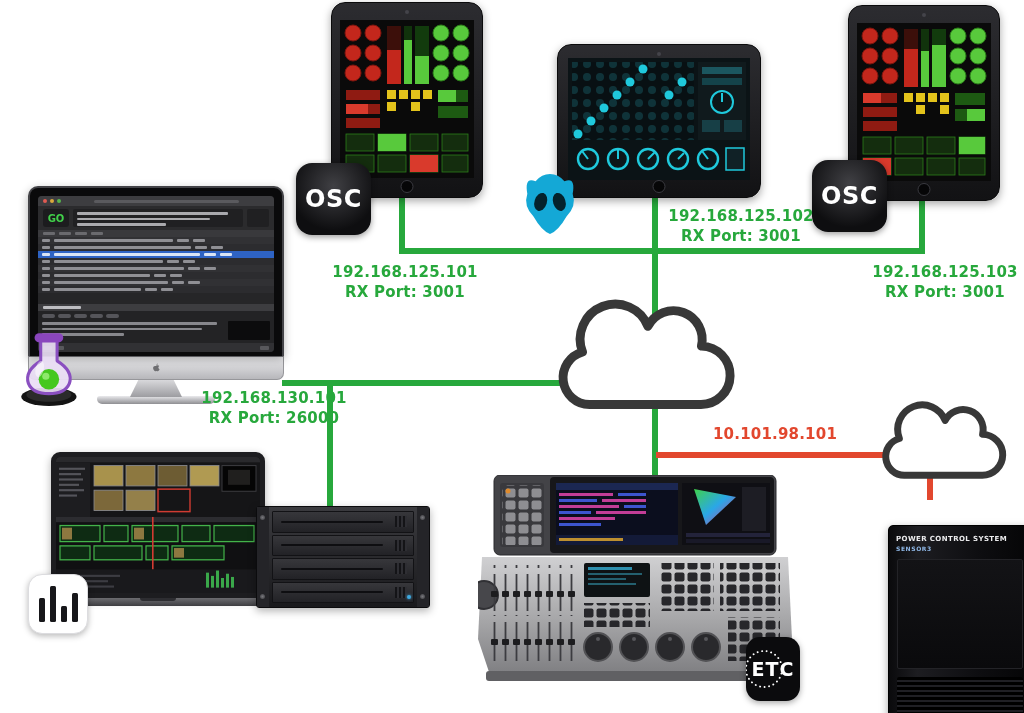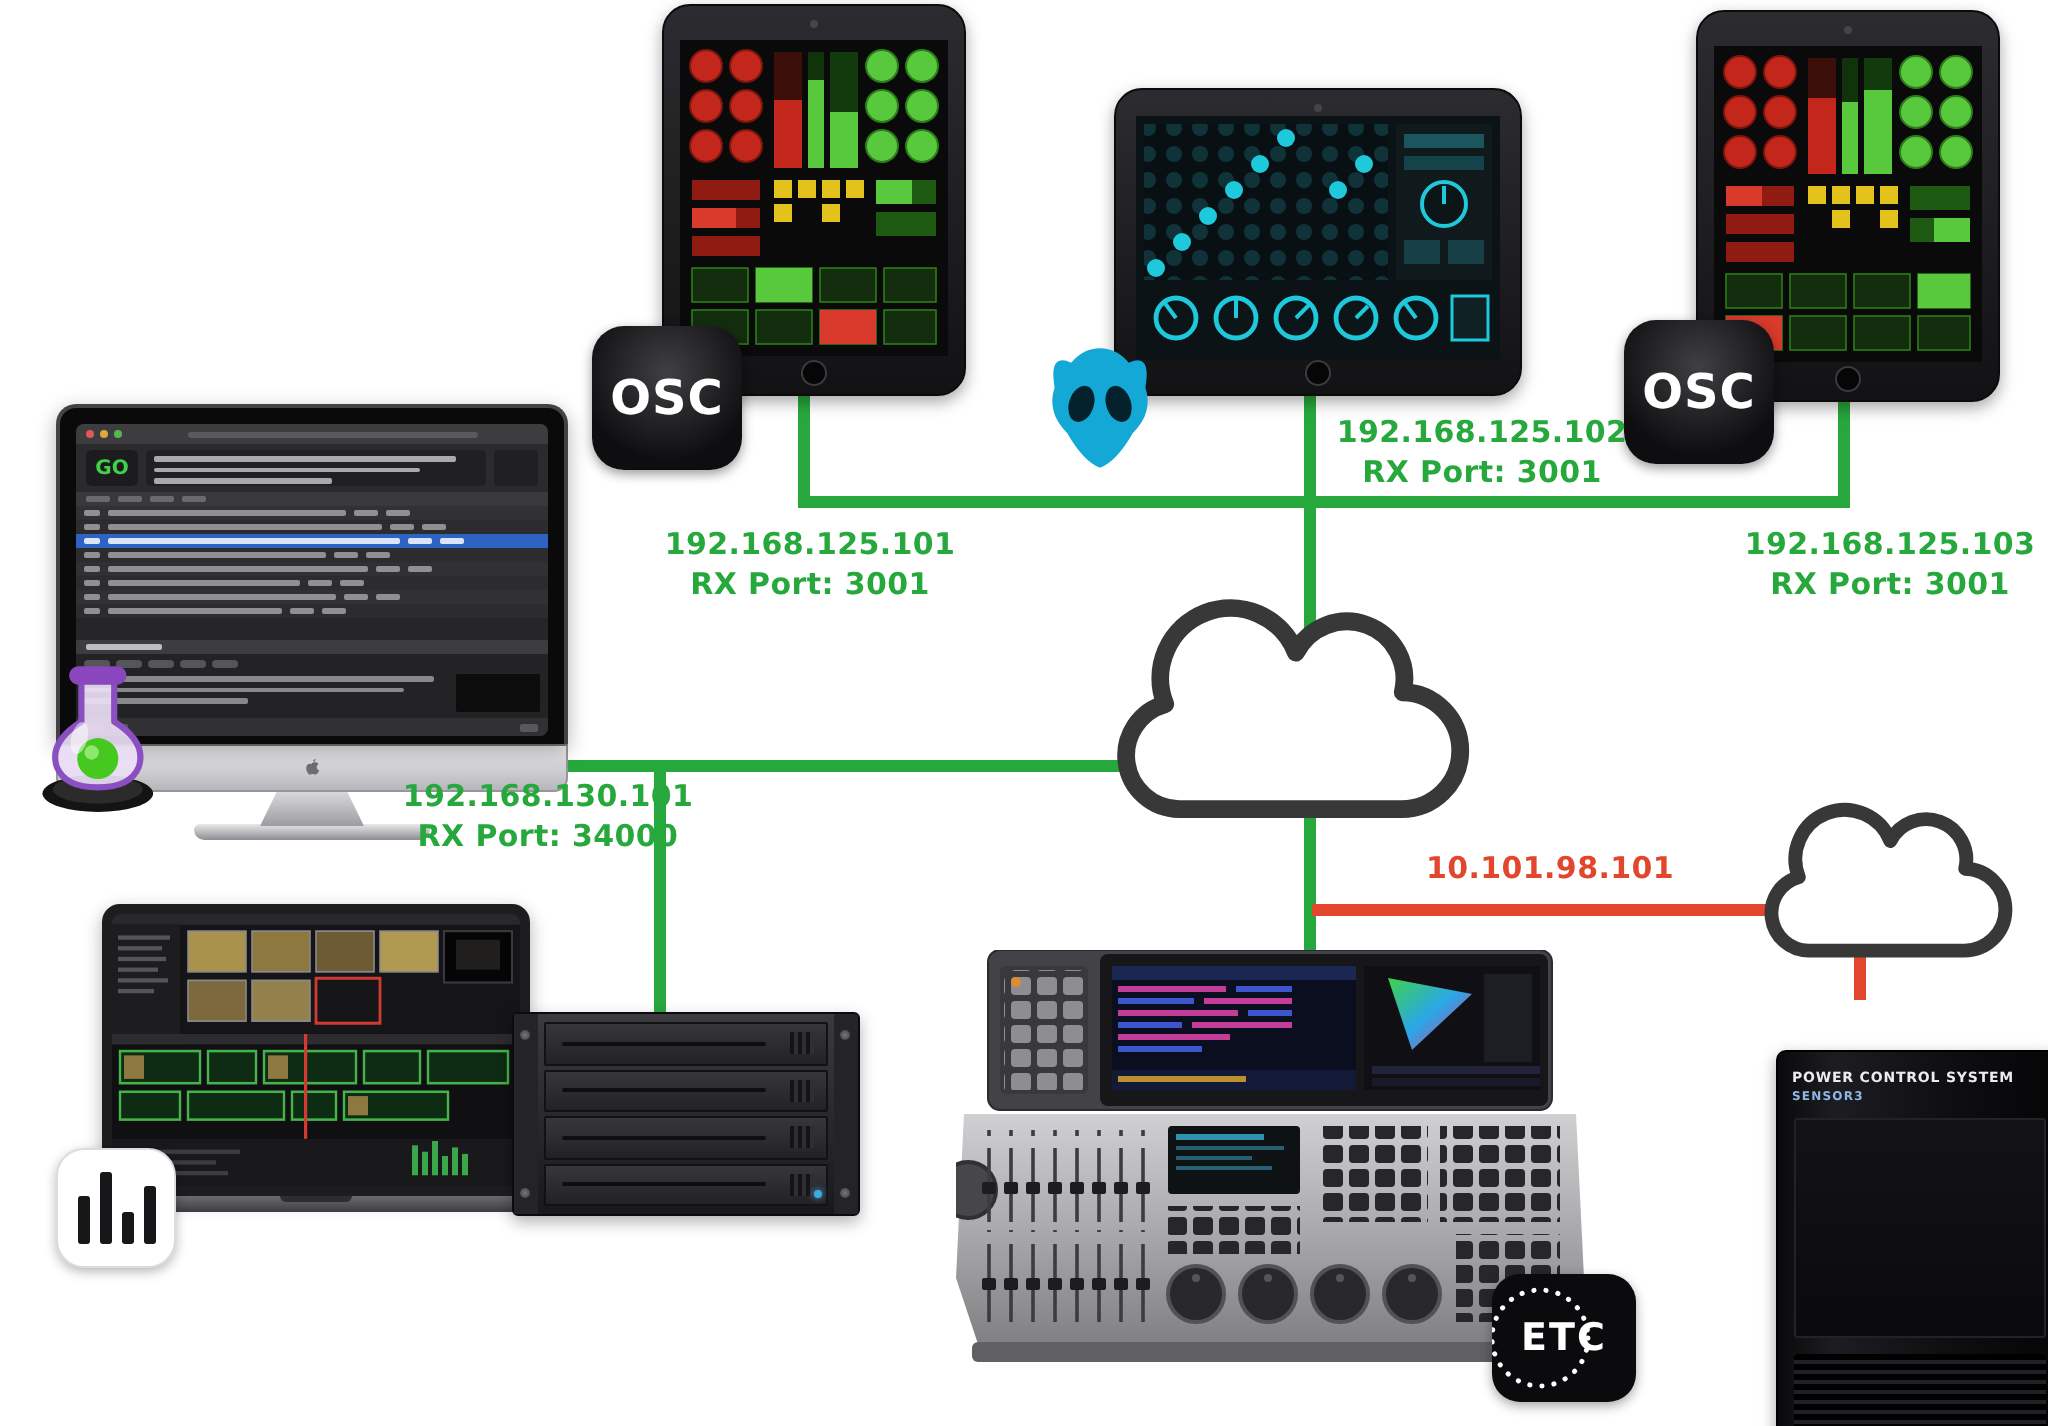"GO" .imac-screen { margin-top: 16px -> none }
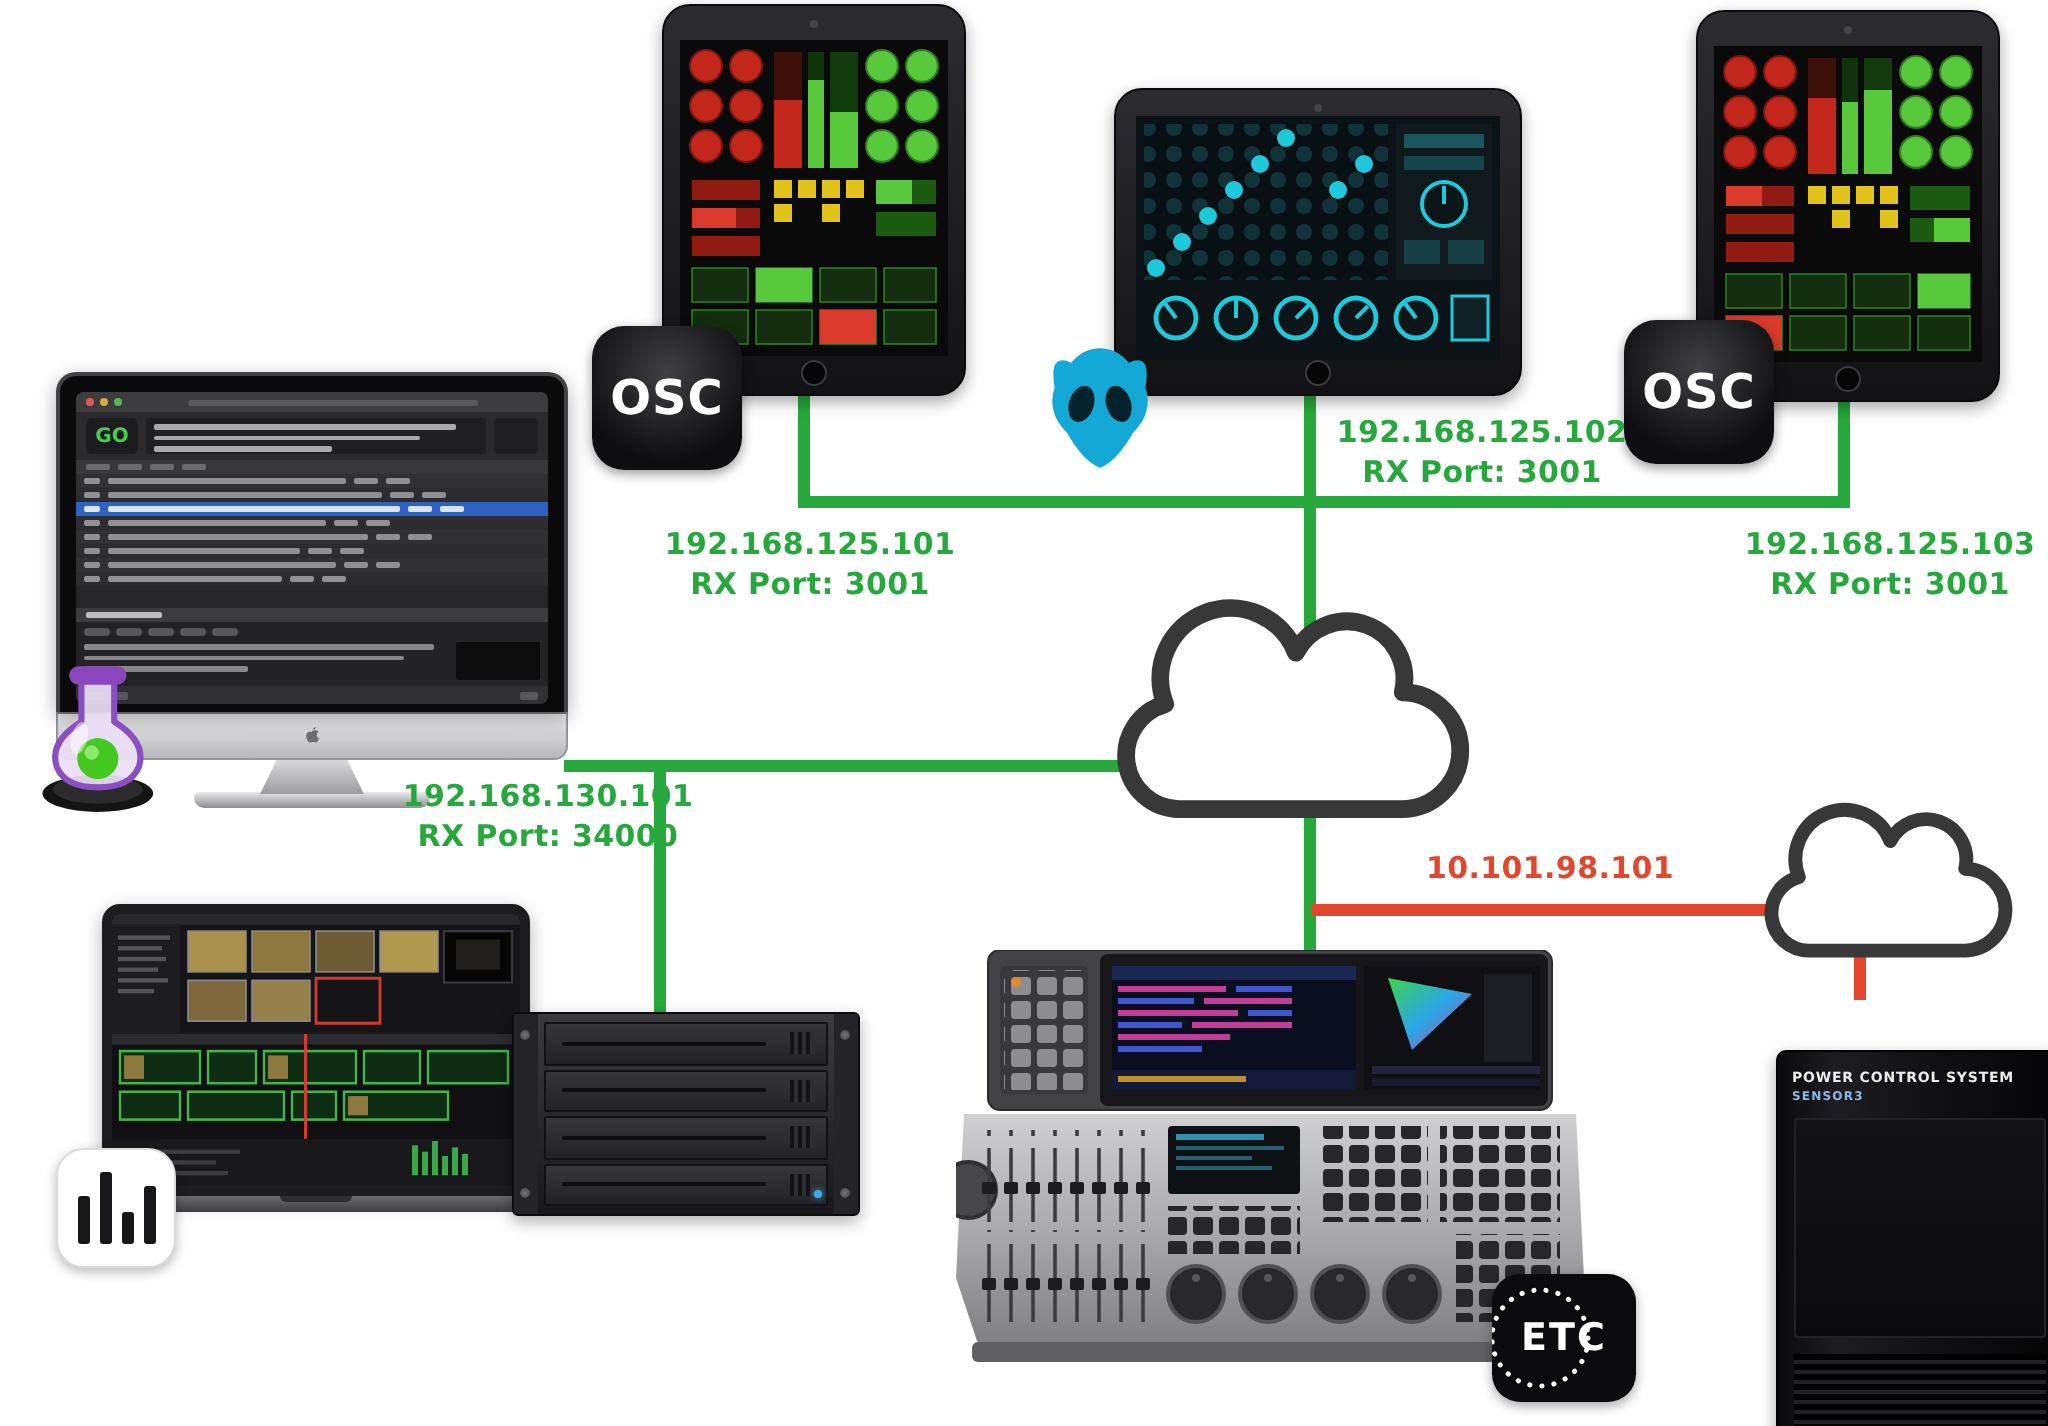"RX Port: 34000" span { text: 34000 -> 26000 }
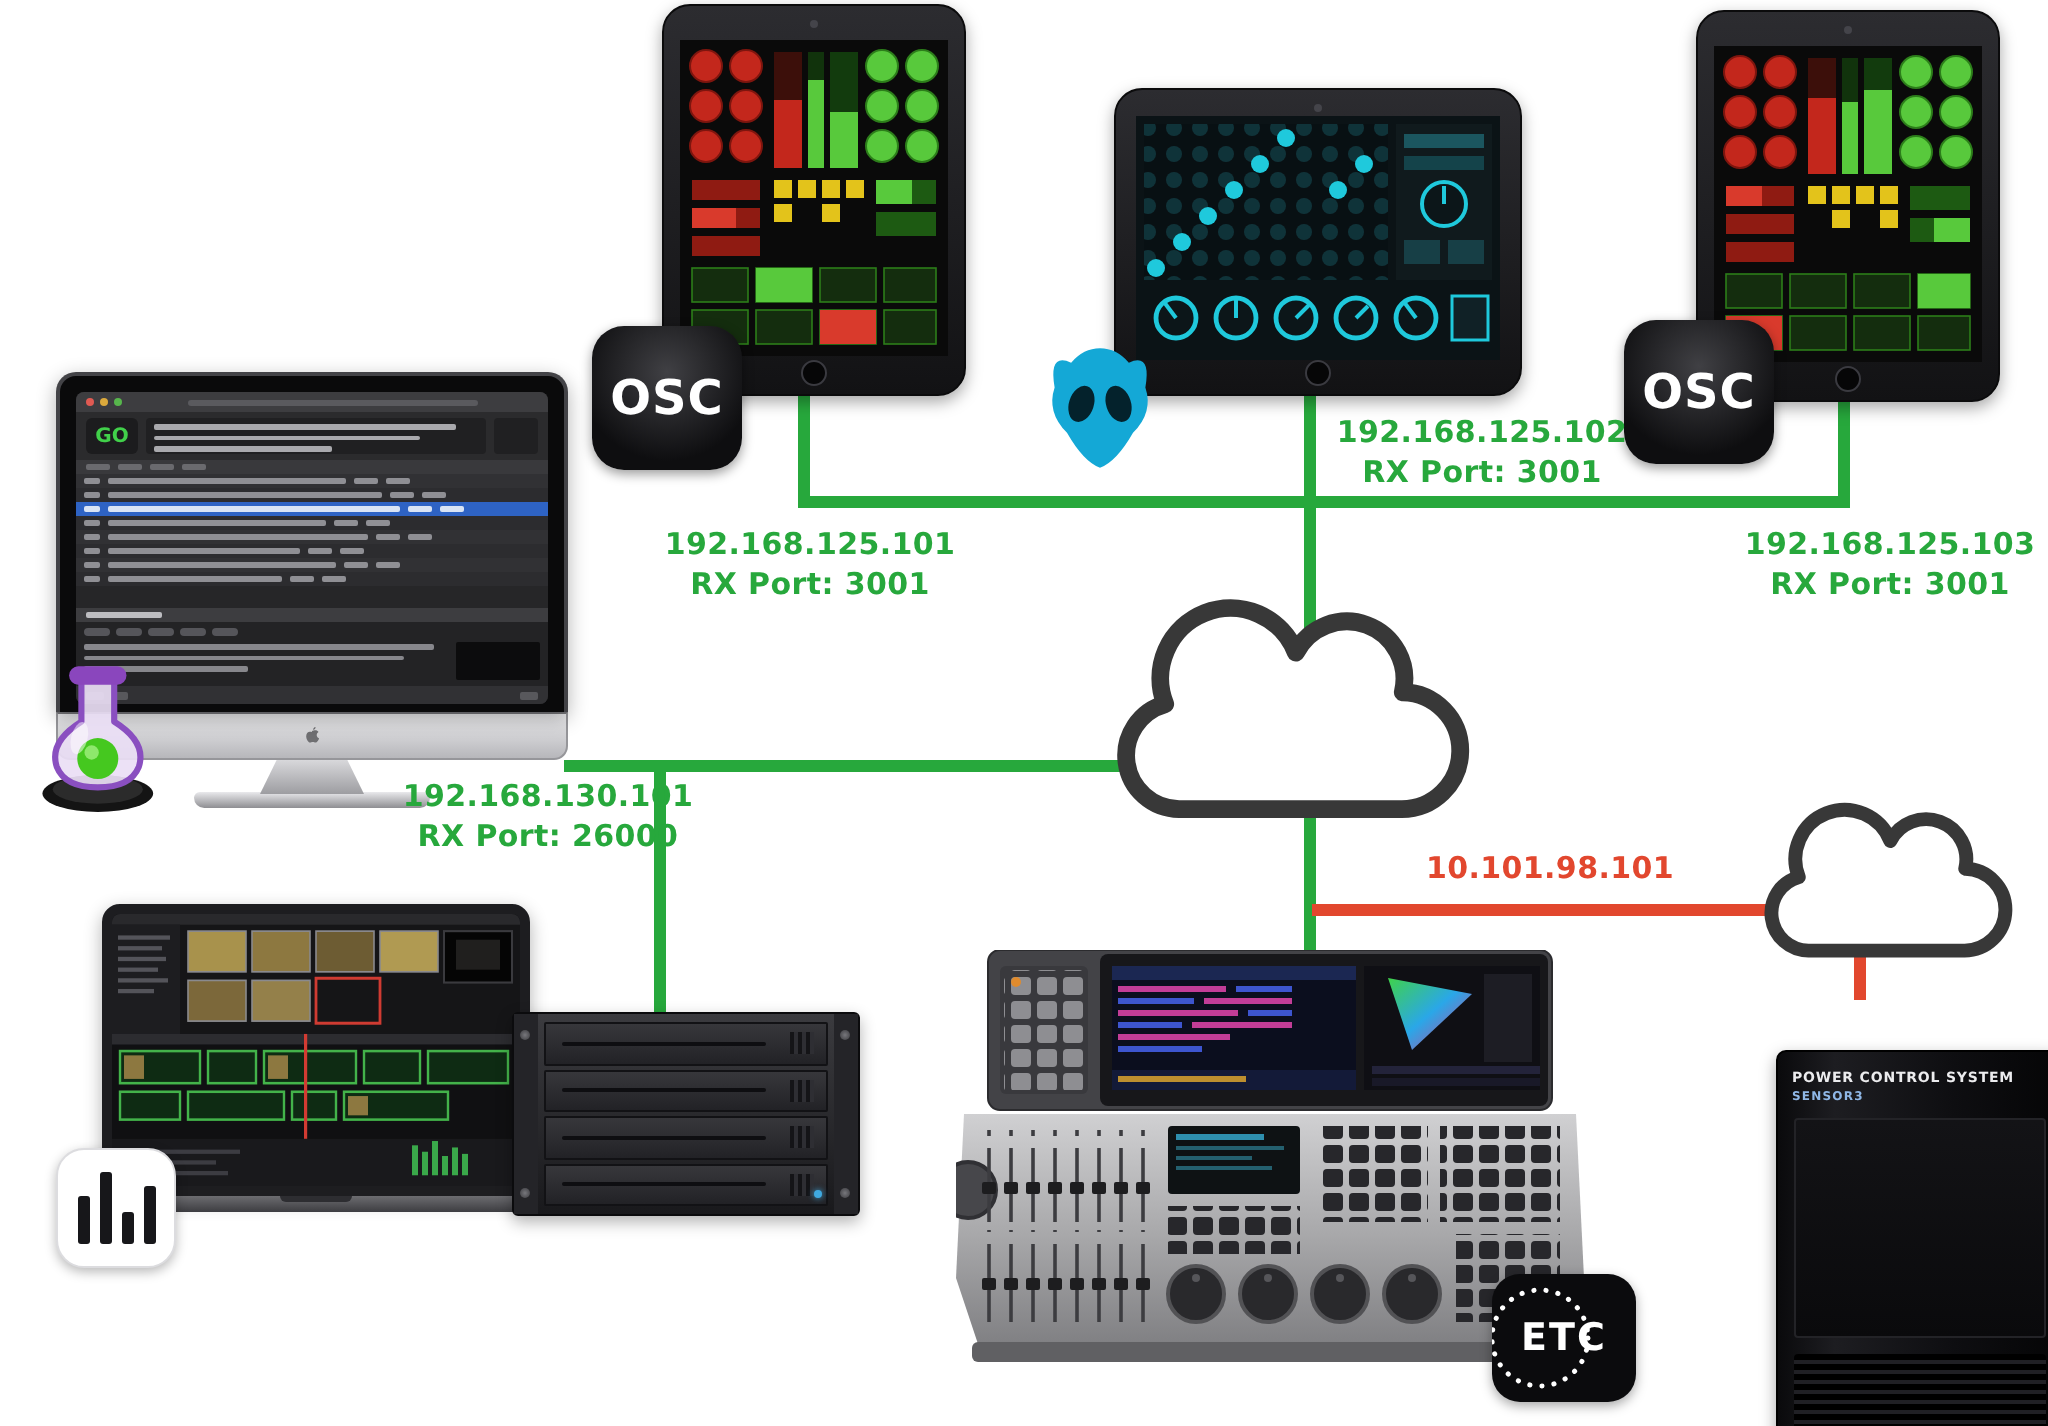"ETC" .etcb { width: 72px -> 54px }
